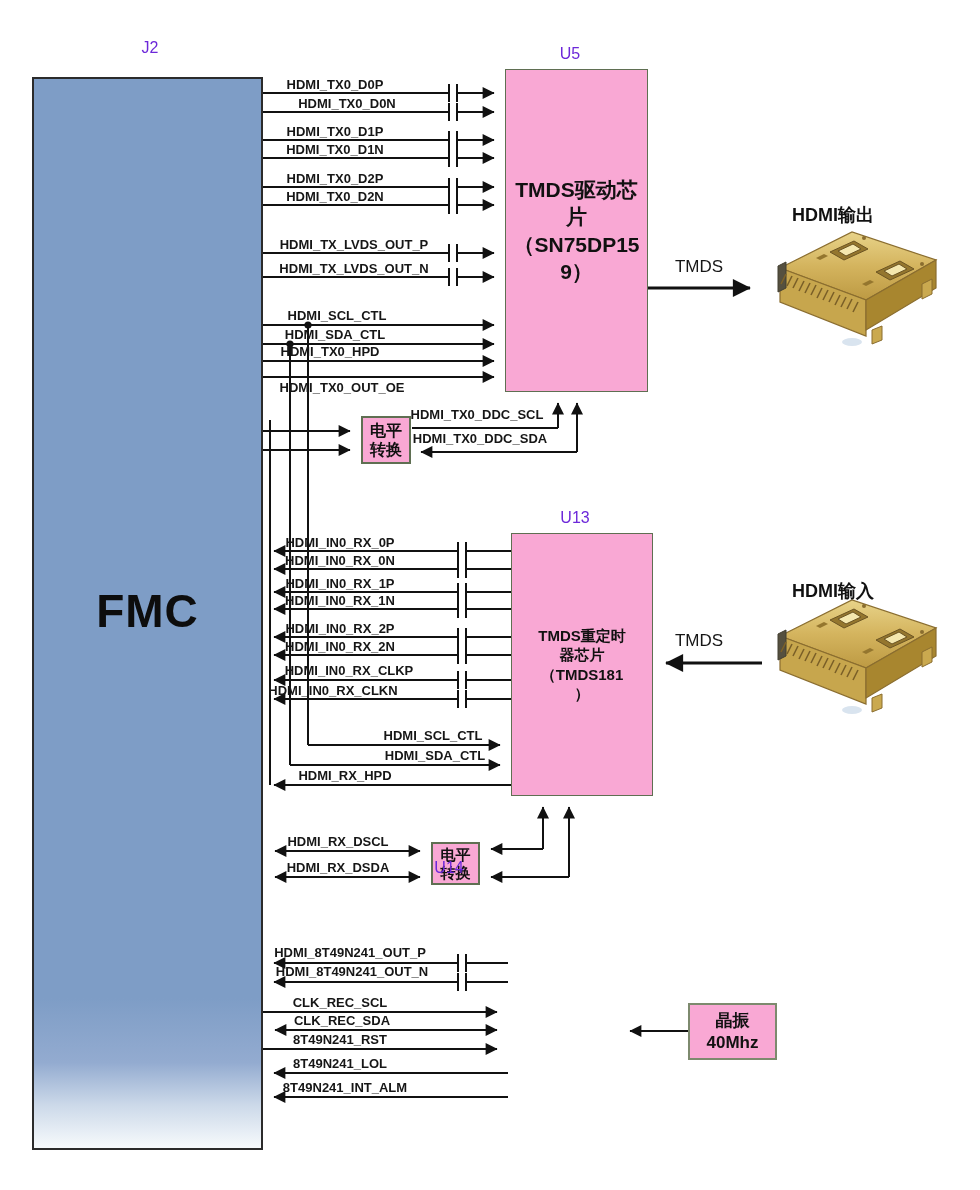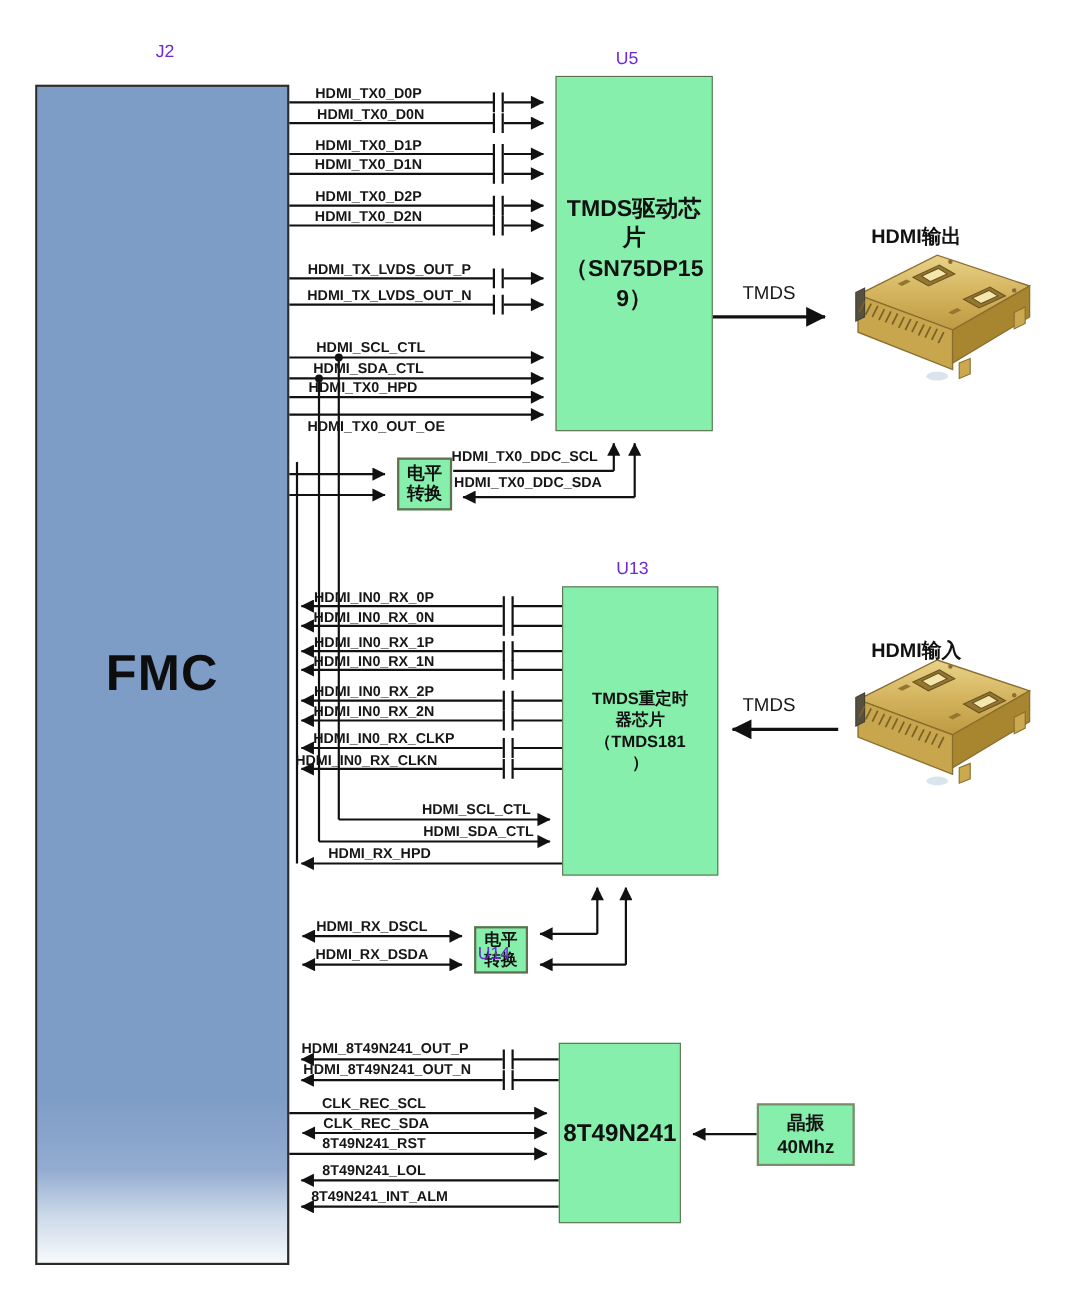"HDMI_TX0_D0N" div.sig { left: 337px -> 347px }
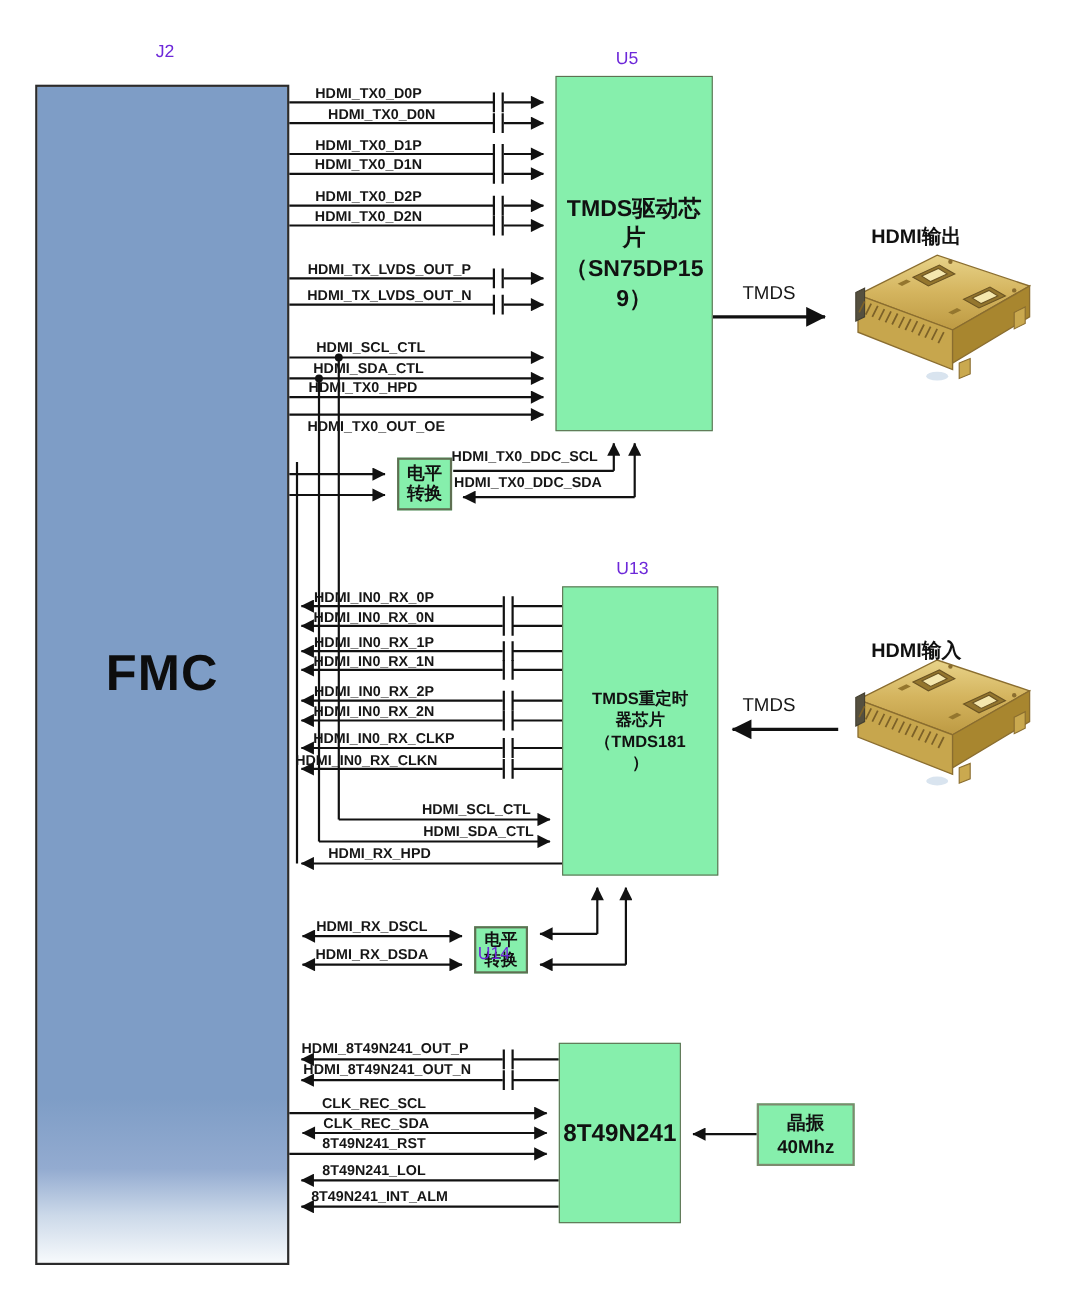"TMDS驱动芯" .green { background: #86efac -> #f9a8d4 }
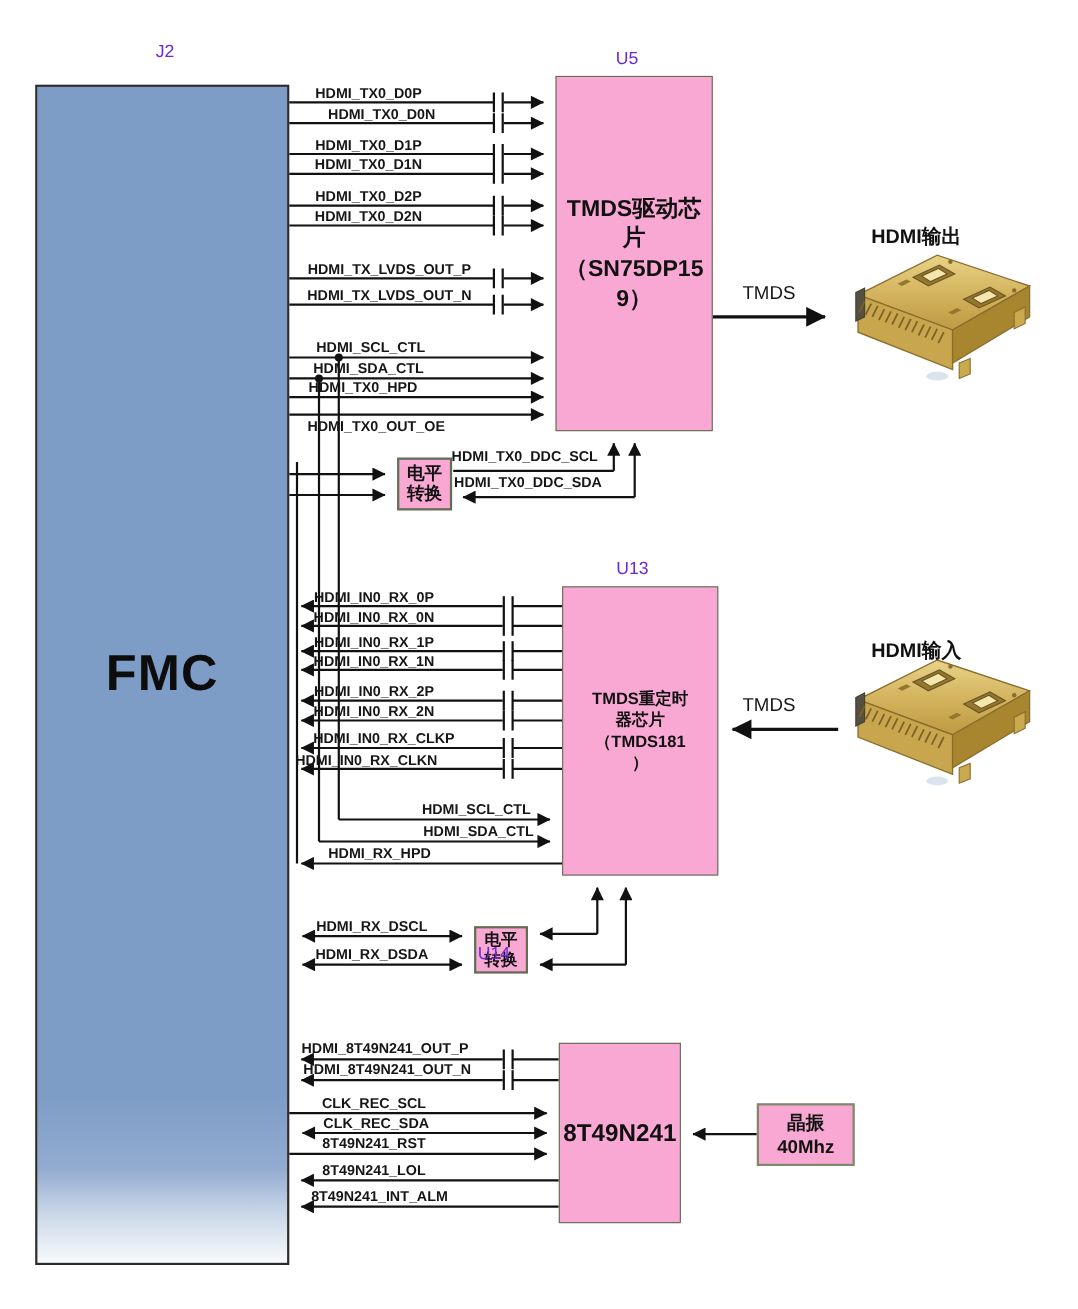"8T49N241" div.blk { html: <div>8T49N241</div> -> none }
